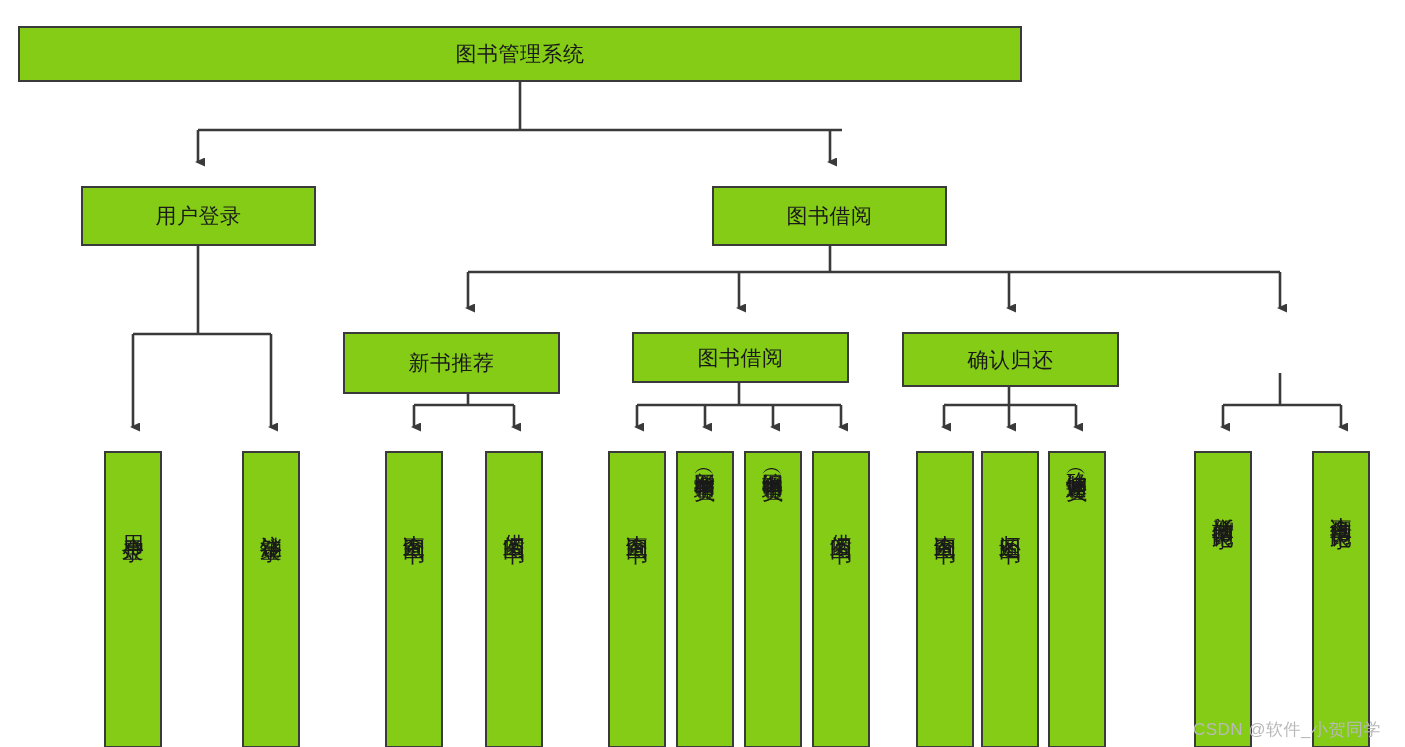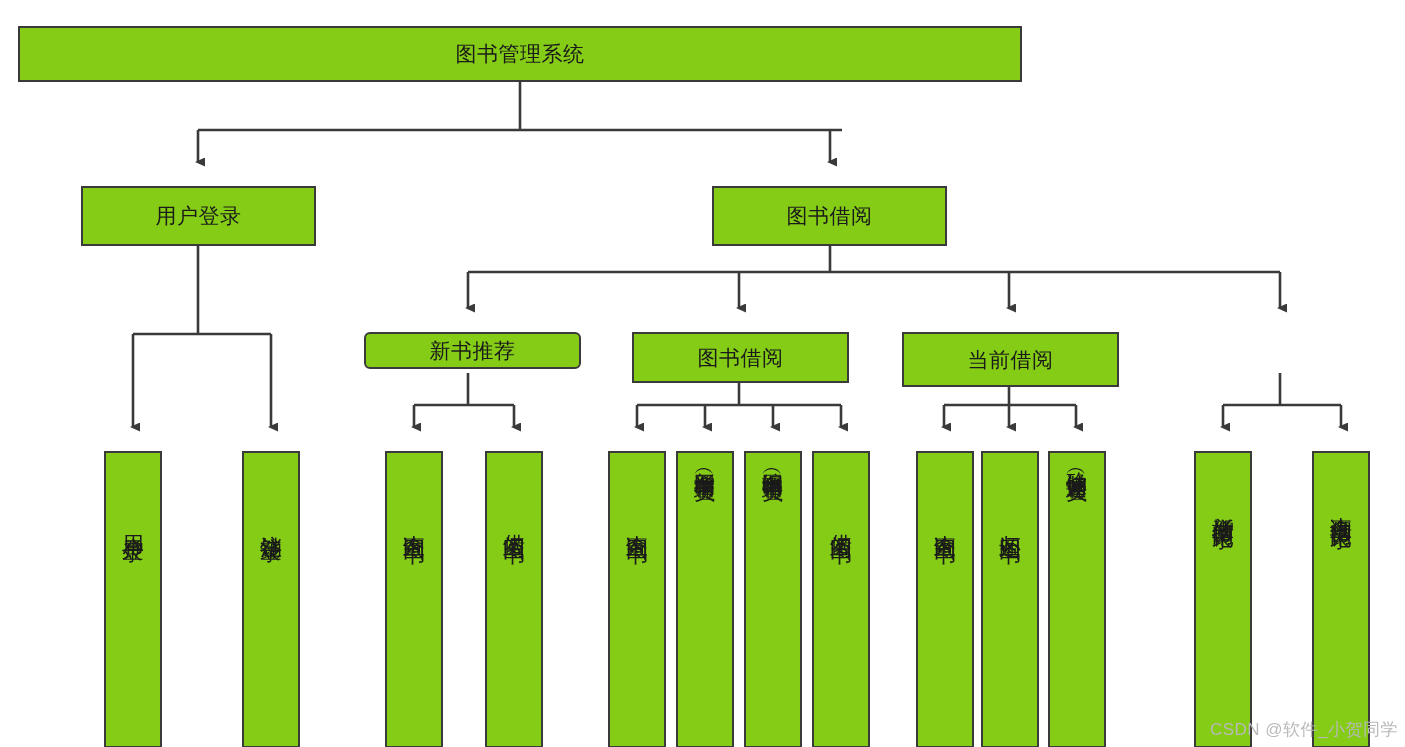"新书推荐" div.node { border-radius: 6px -> none; height: 37px -> 62px; left: 364px -> 343px }
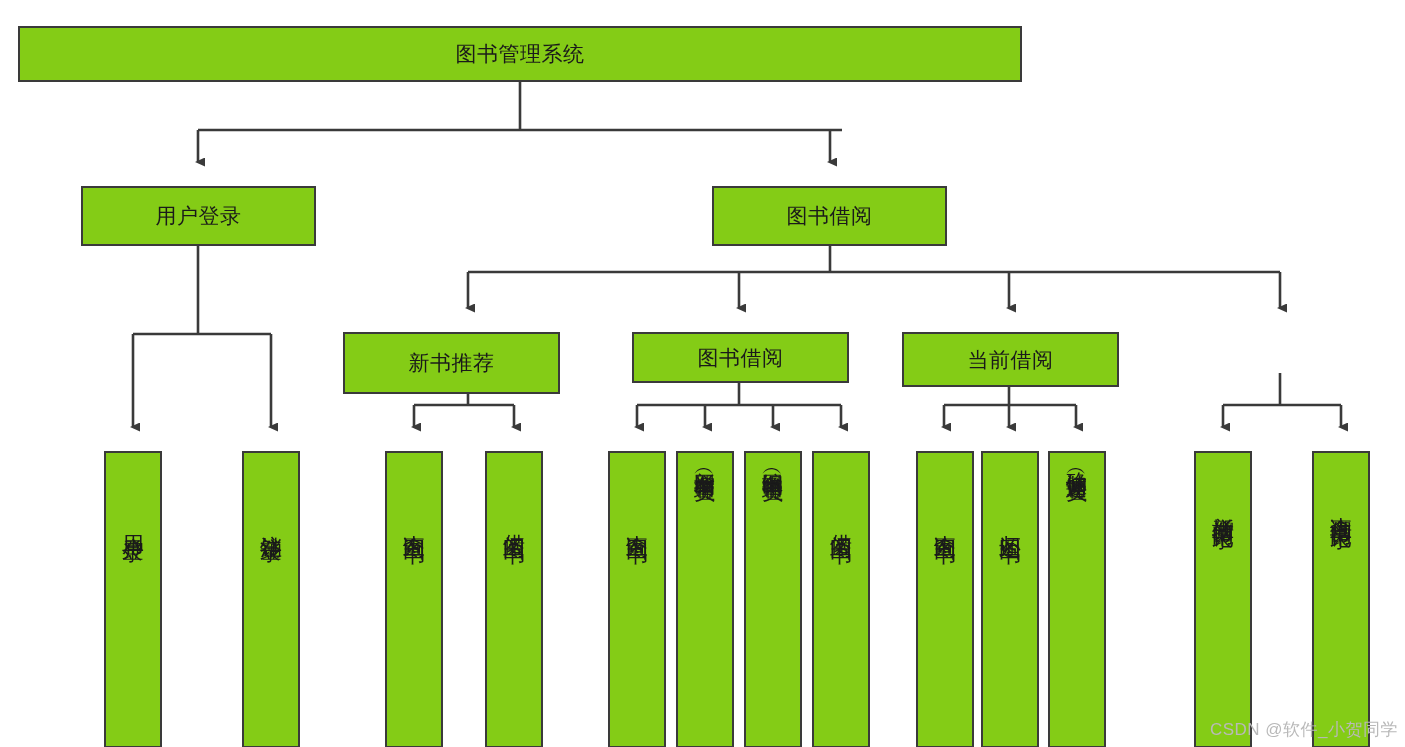"当前借阅" span.node-label { text: 当前借阅 -> 确认归还 }
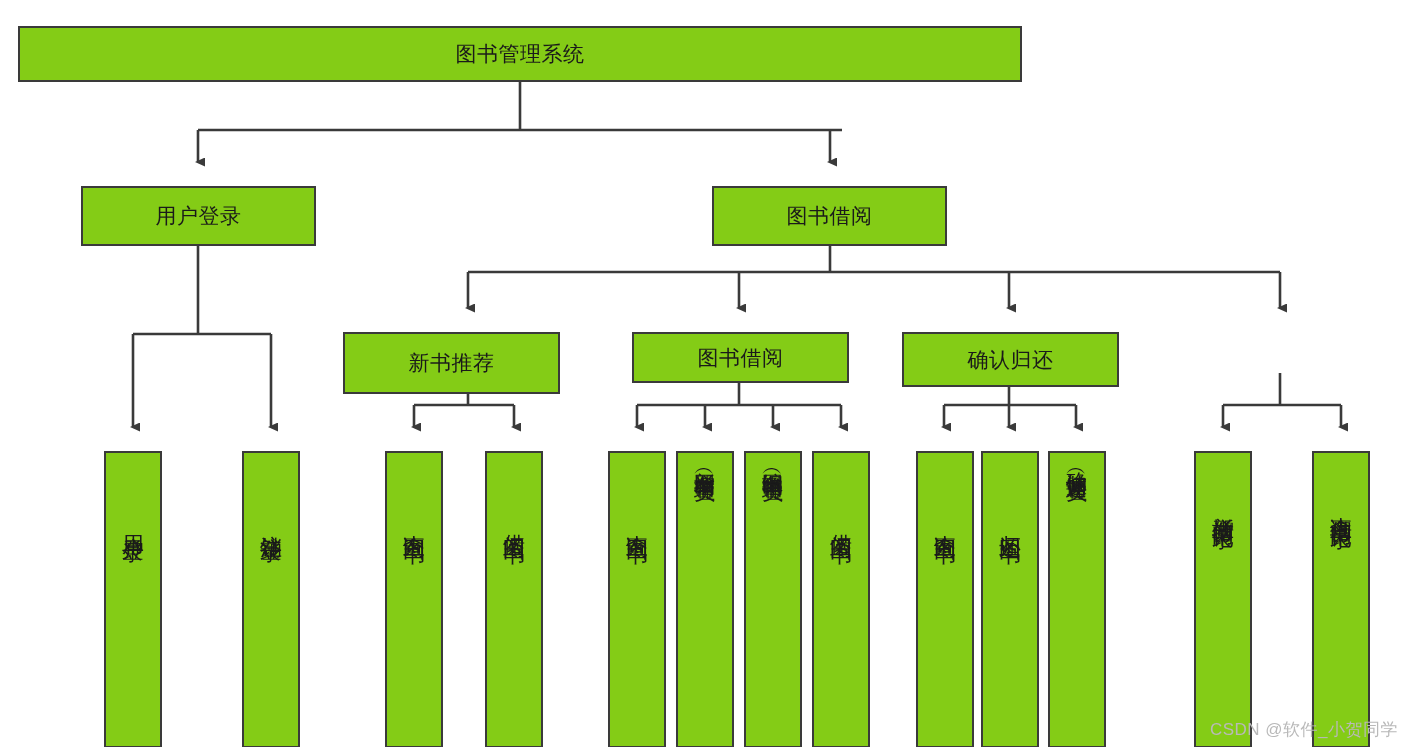"CSDN @软件_小贺同学" .watermark { right: 7px -> 24px }
